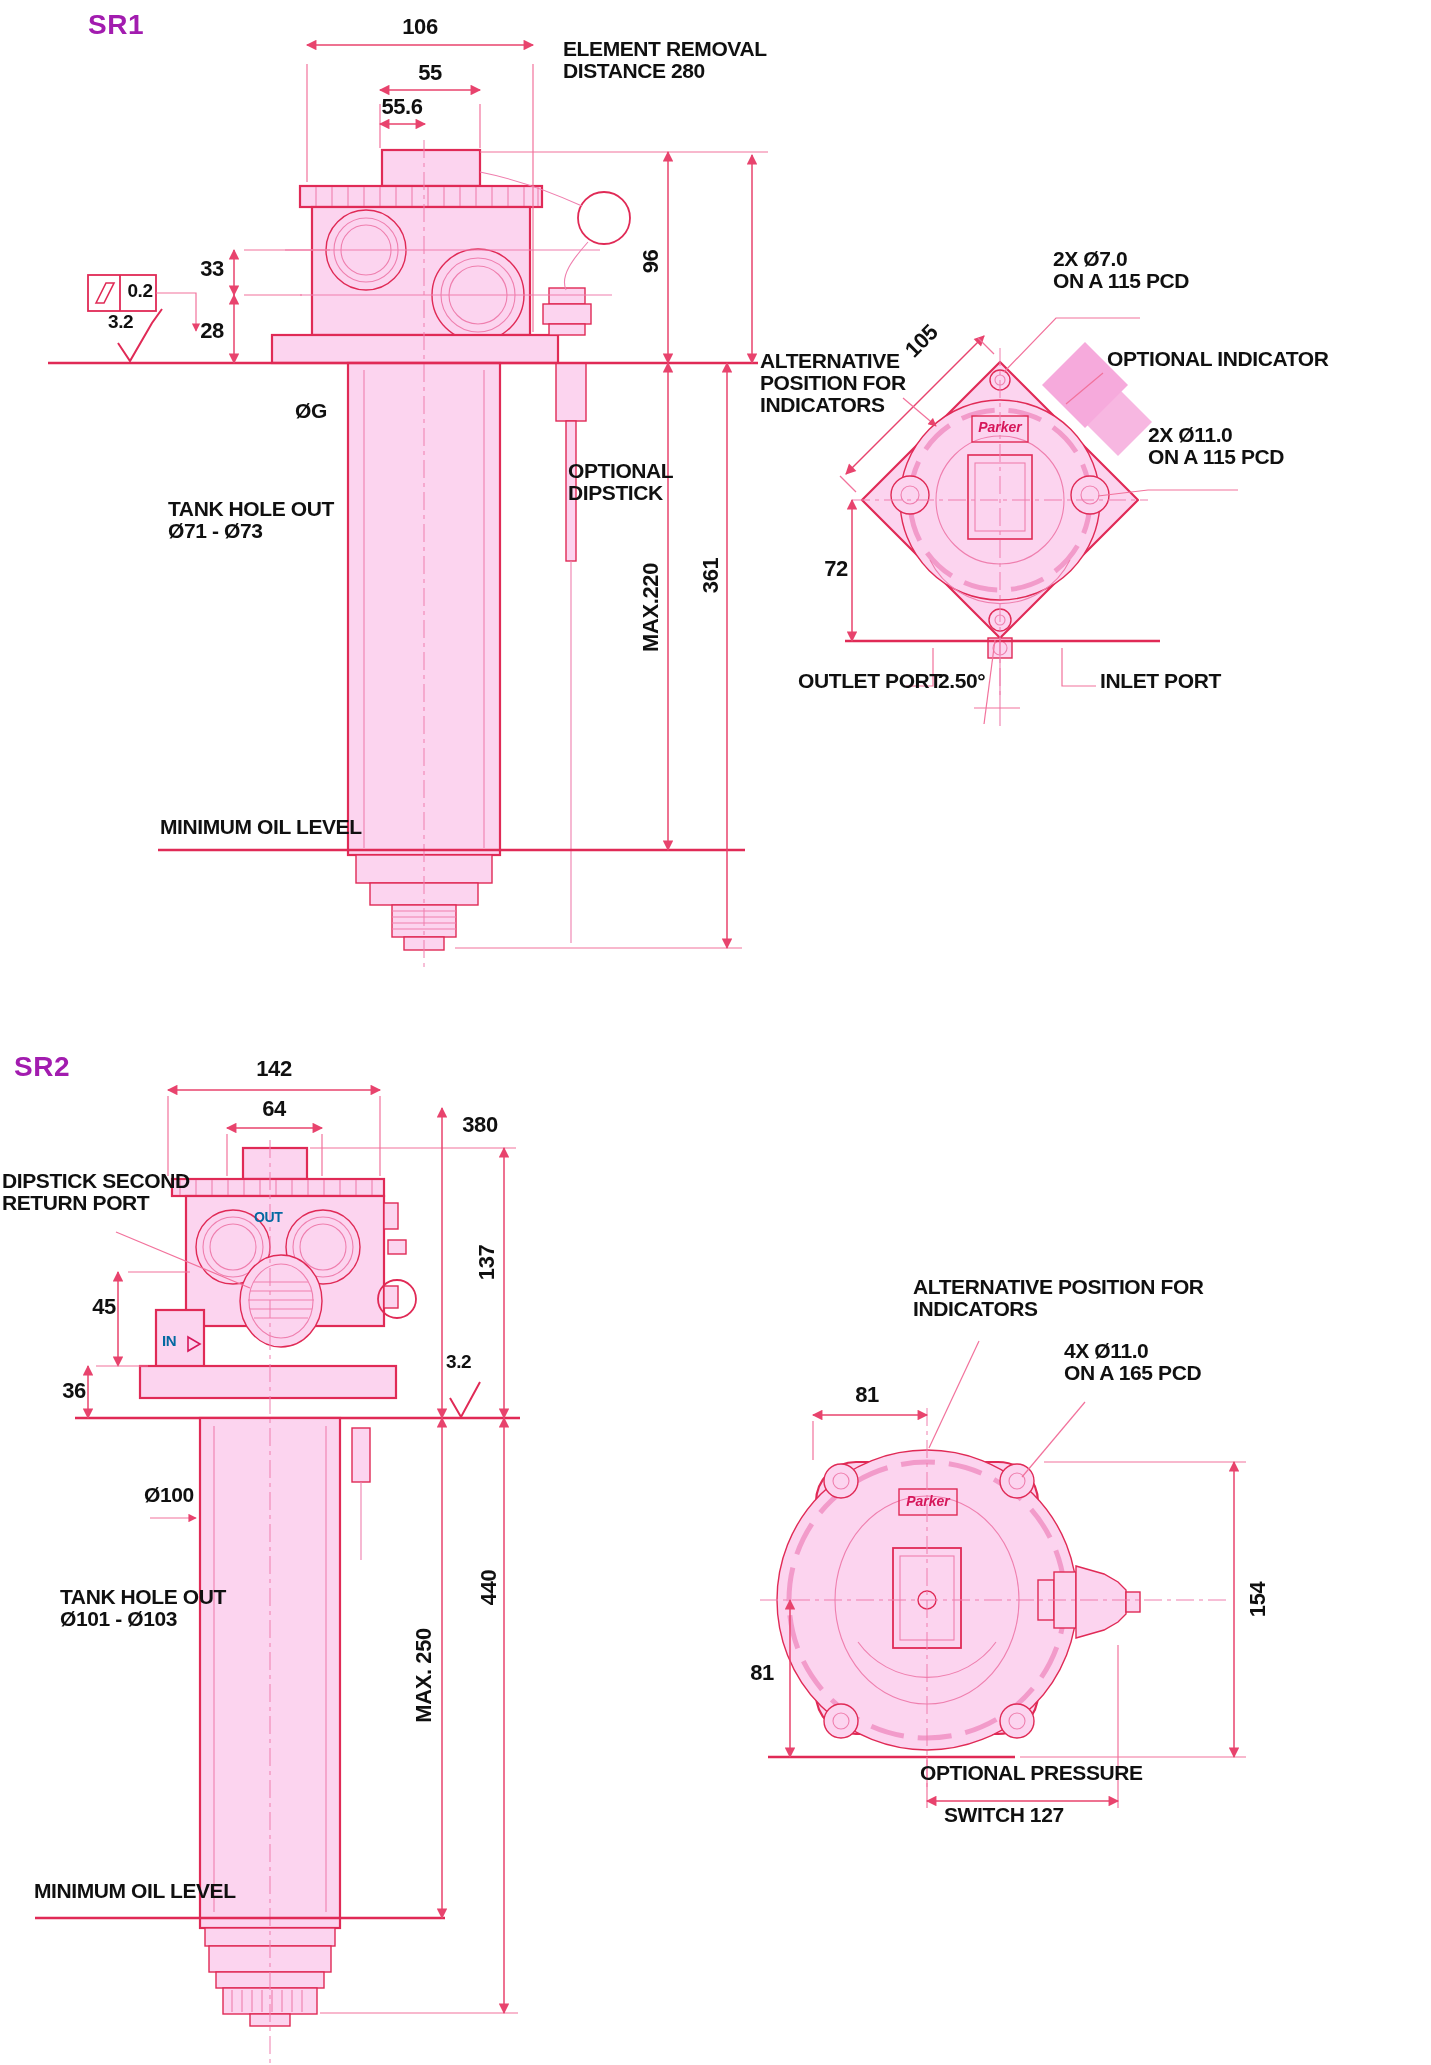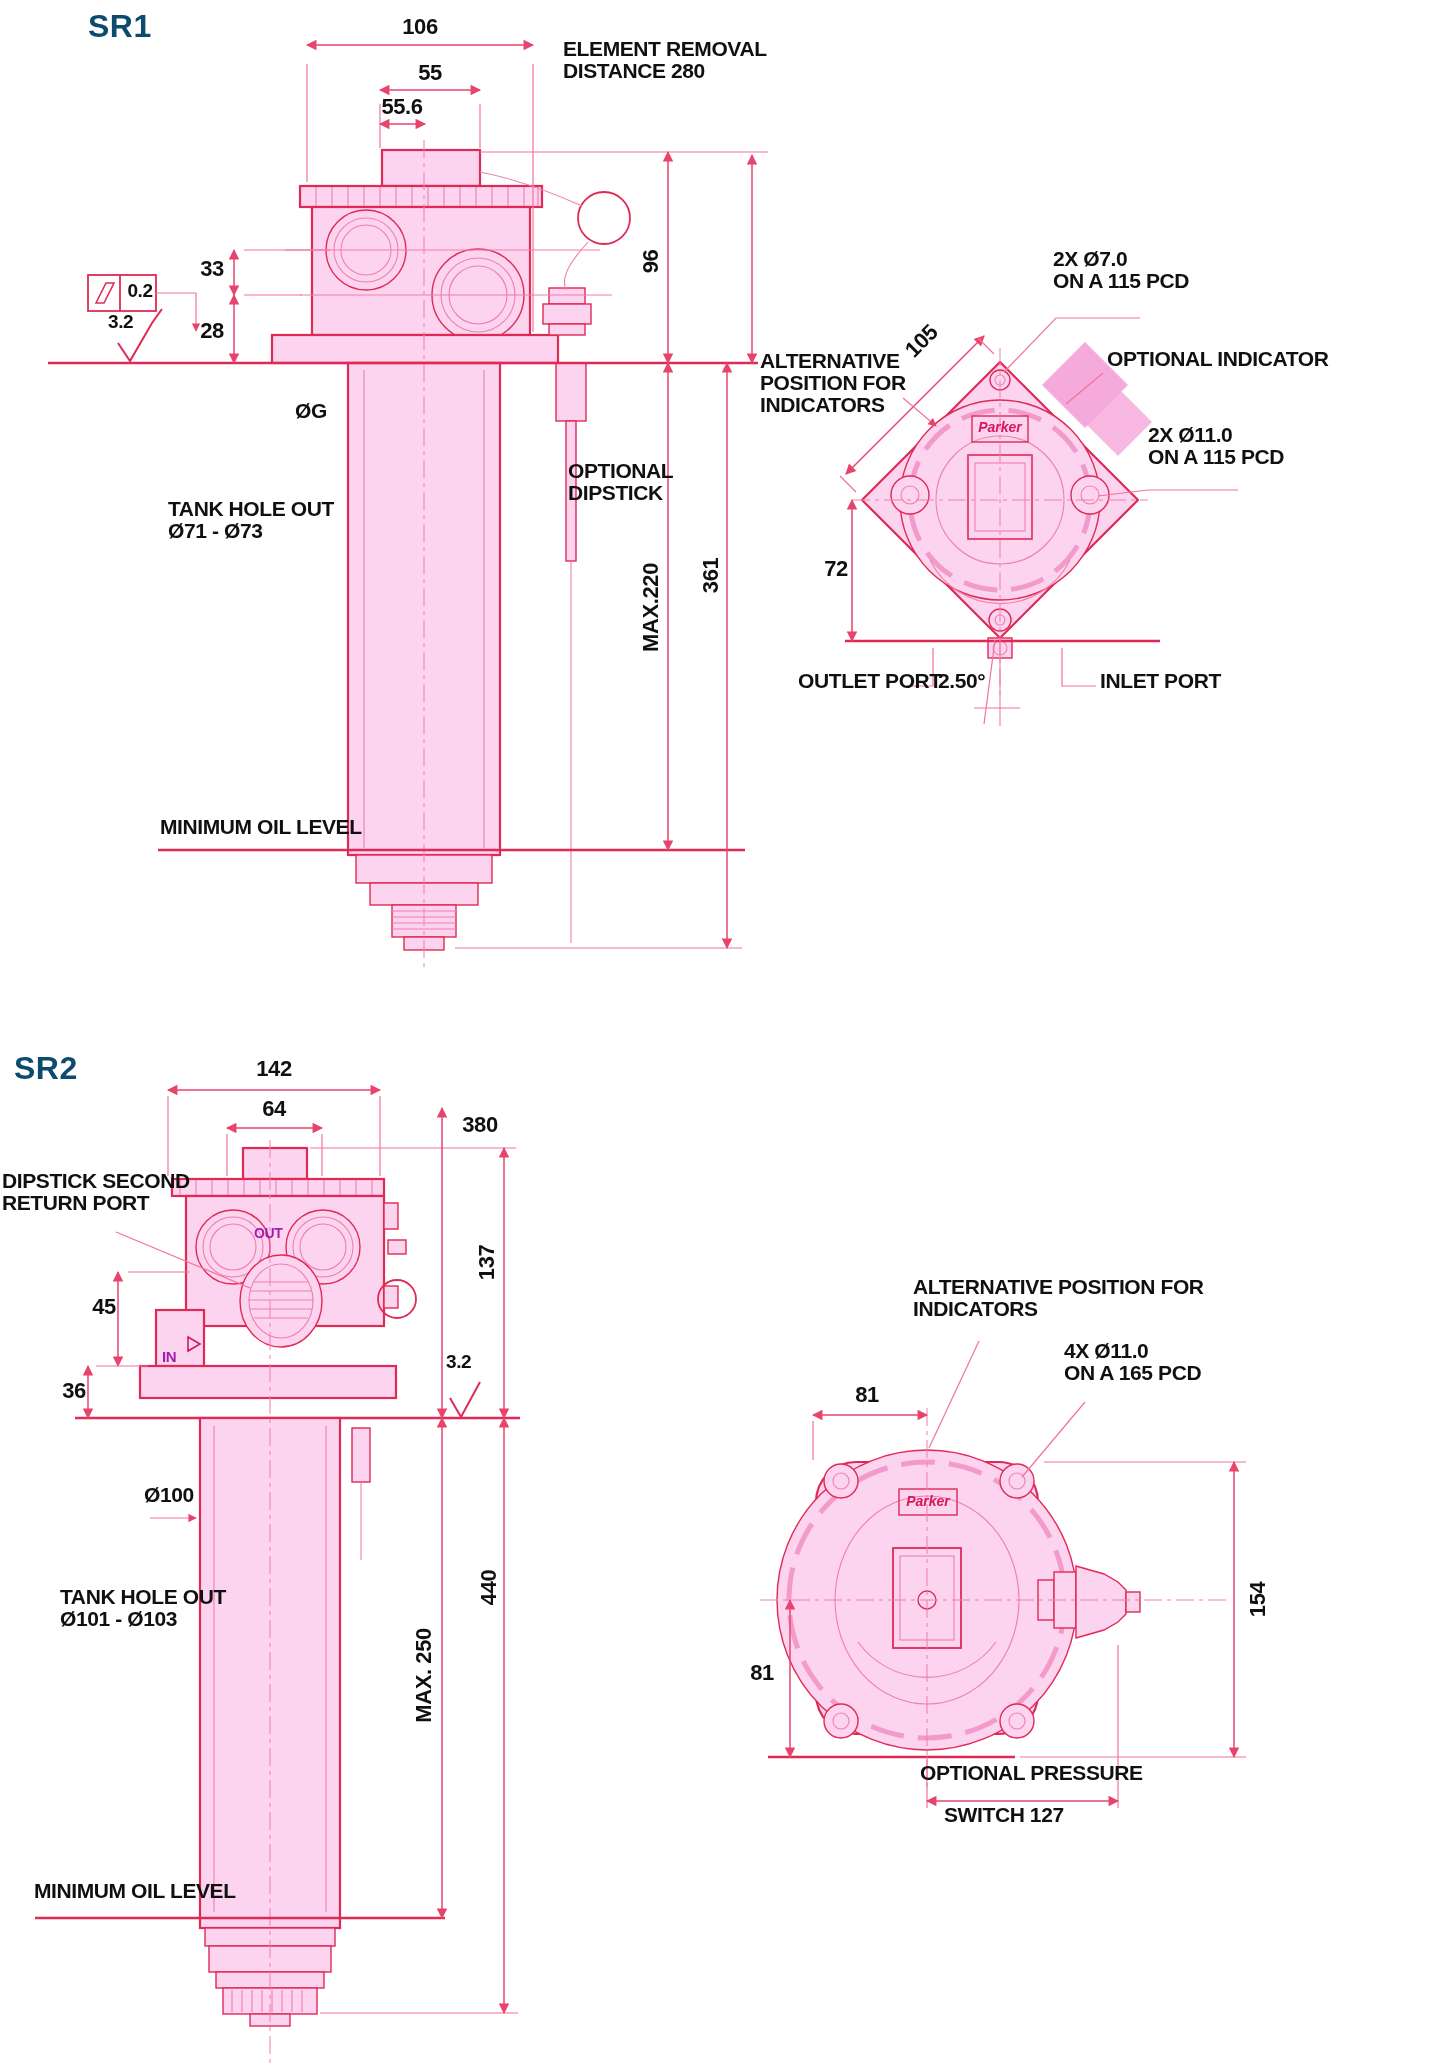"SR1" .title { color: #0c4a6e -> #a21caf; font-size: 32px -> 28px }
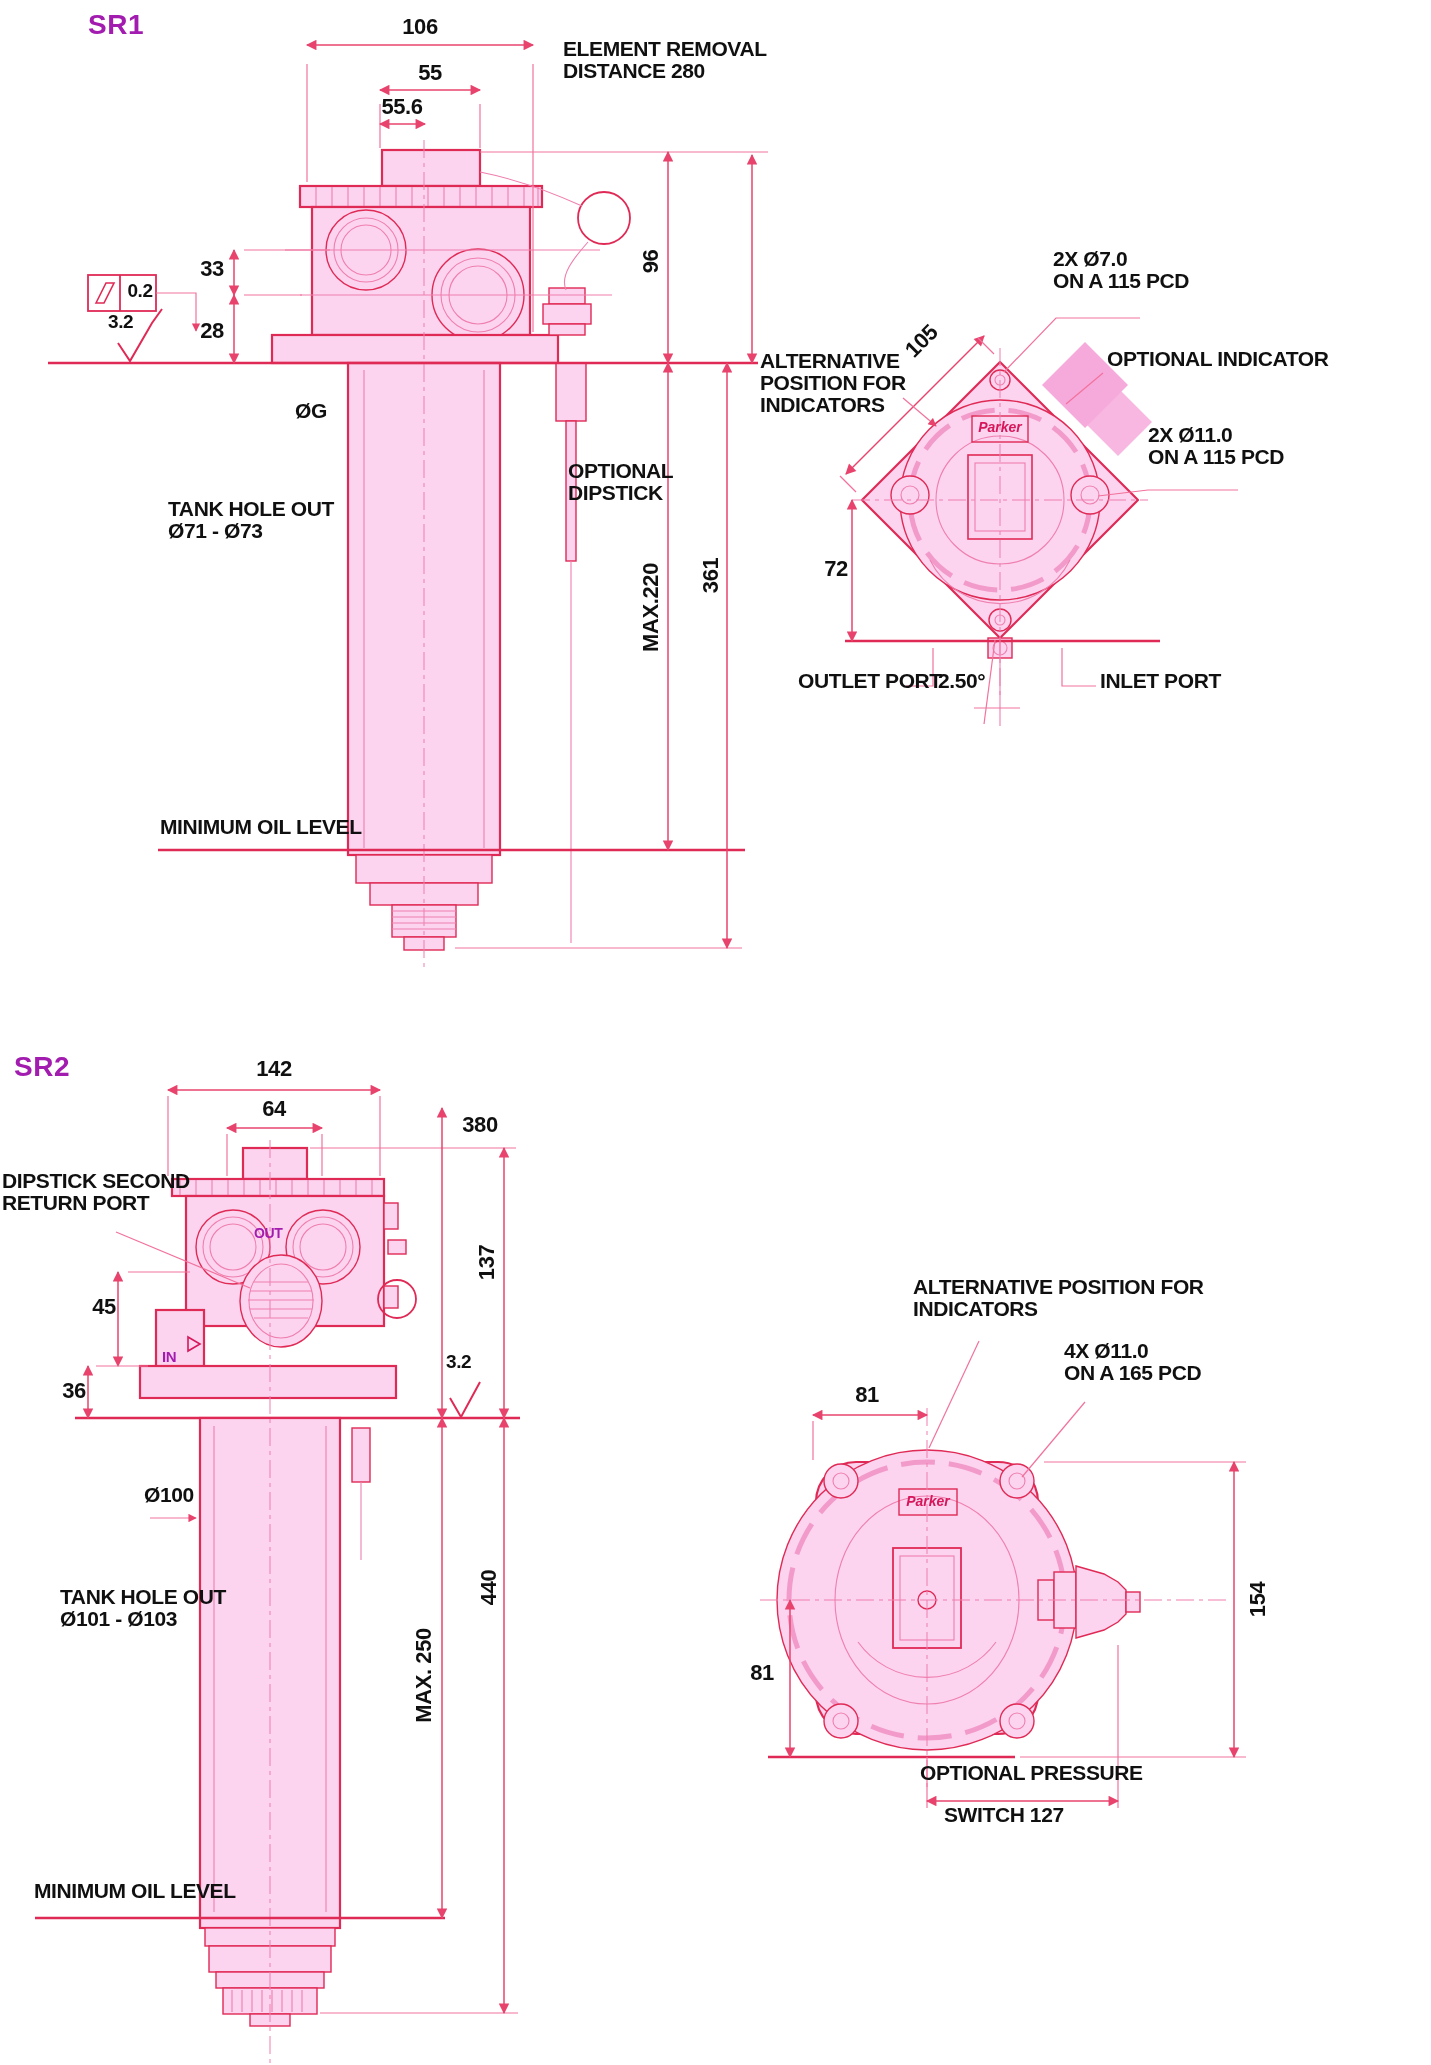"OUT" .red { color: #a21caf -> #0369a1; margin-top: 16px -> none }
